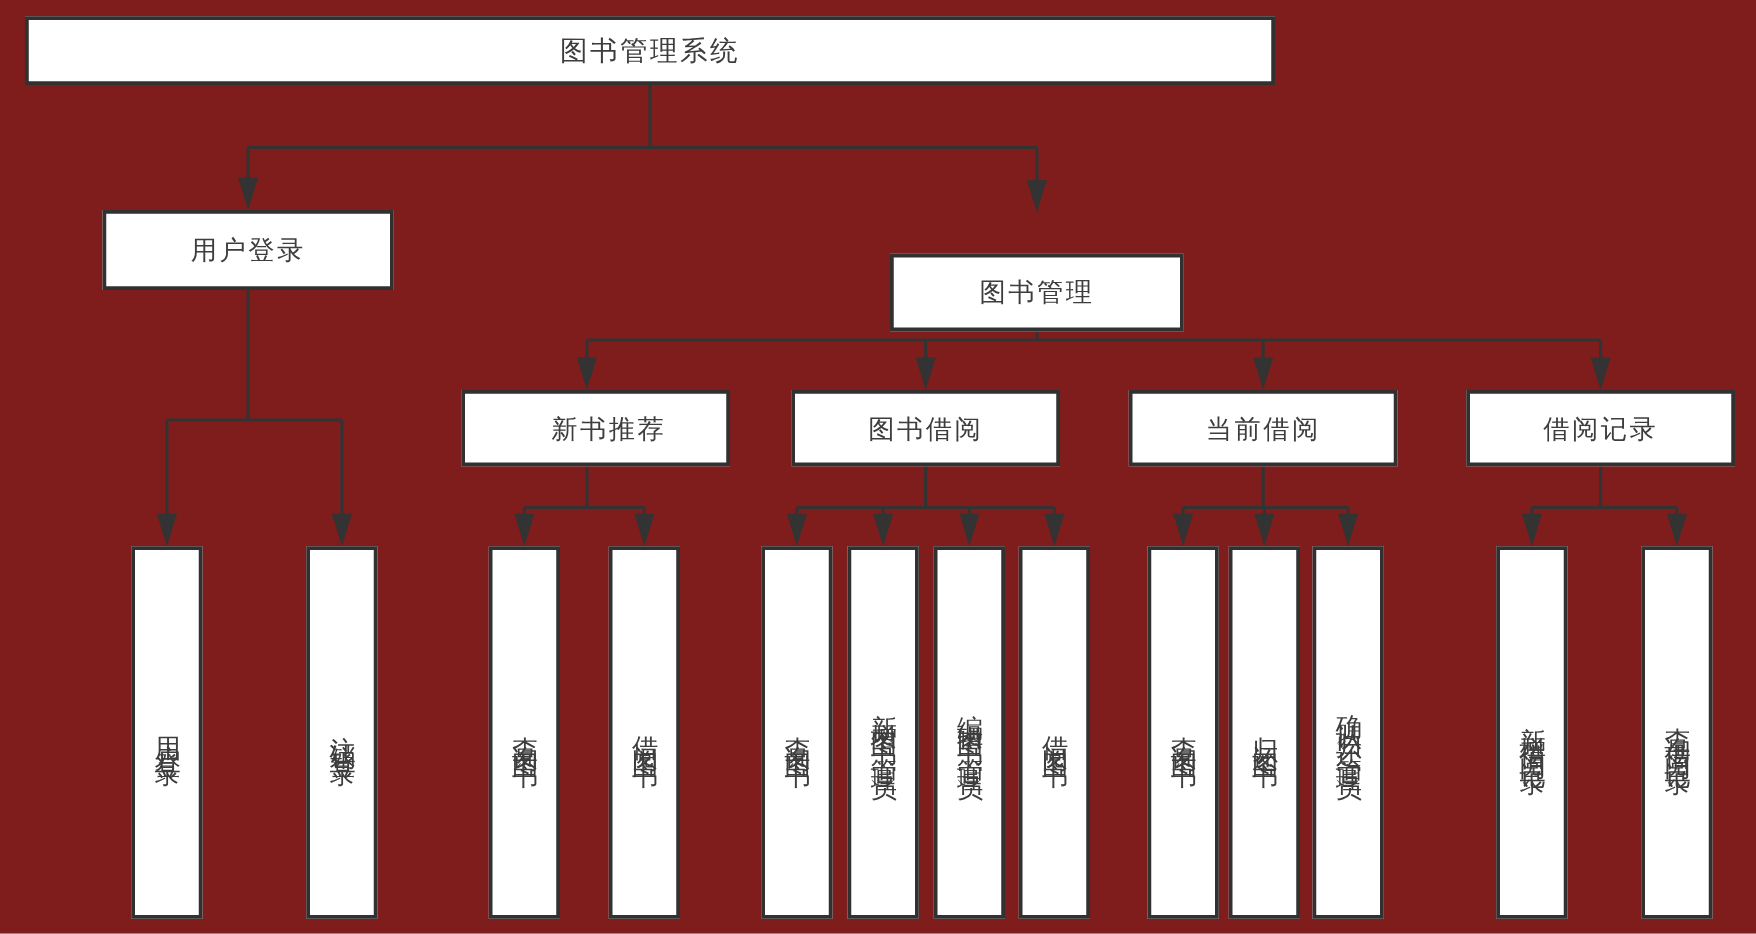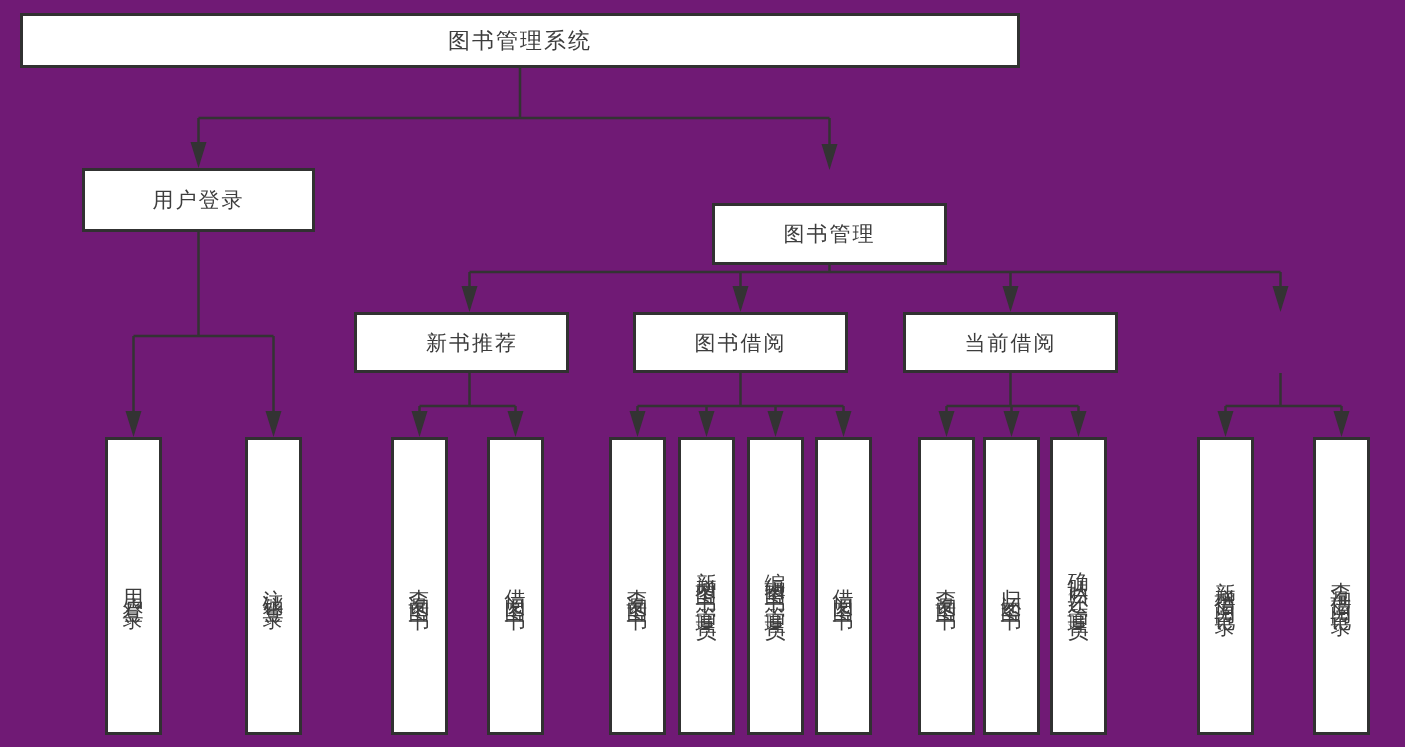"图书管理系统" .canvas { background: #701a75 -> #7f1d1d }
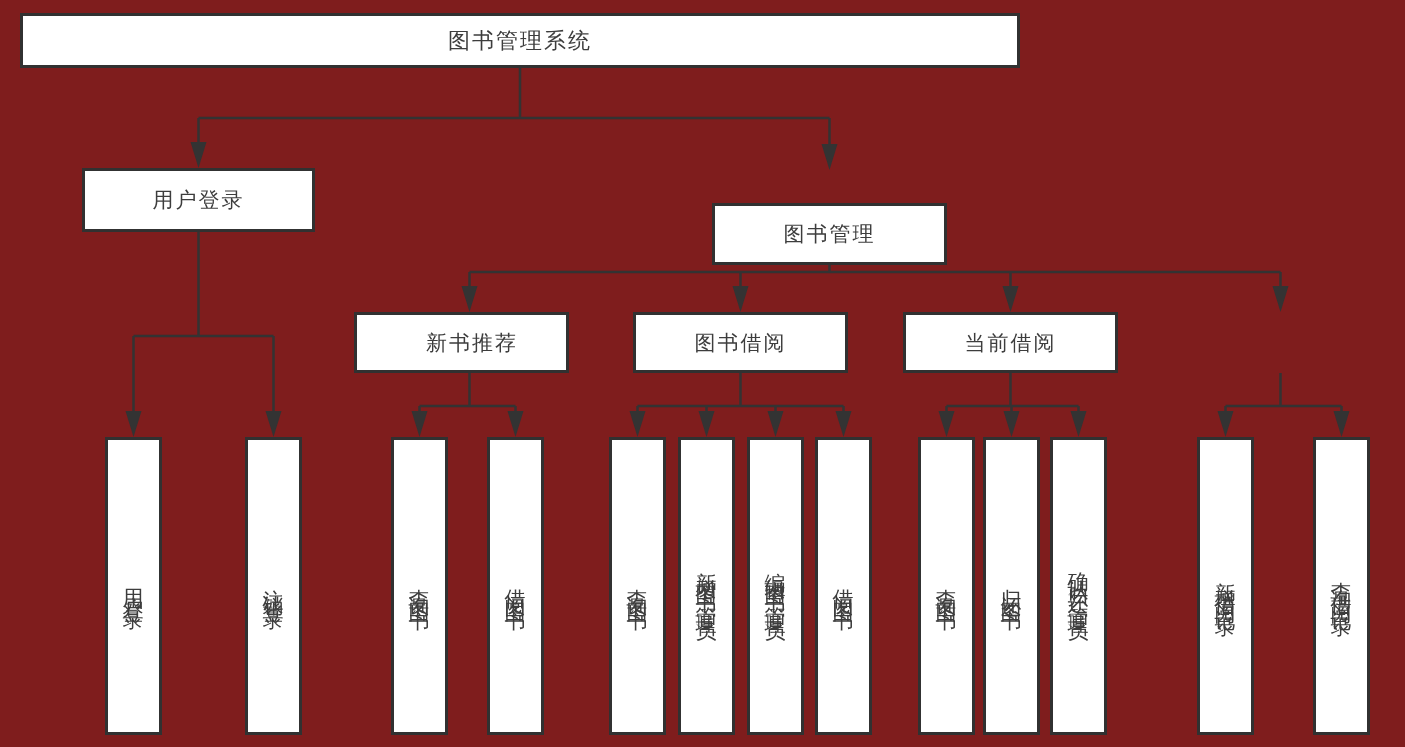"新书推荐" div.node { left: 354px -> 369px }
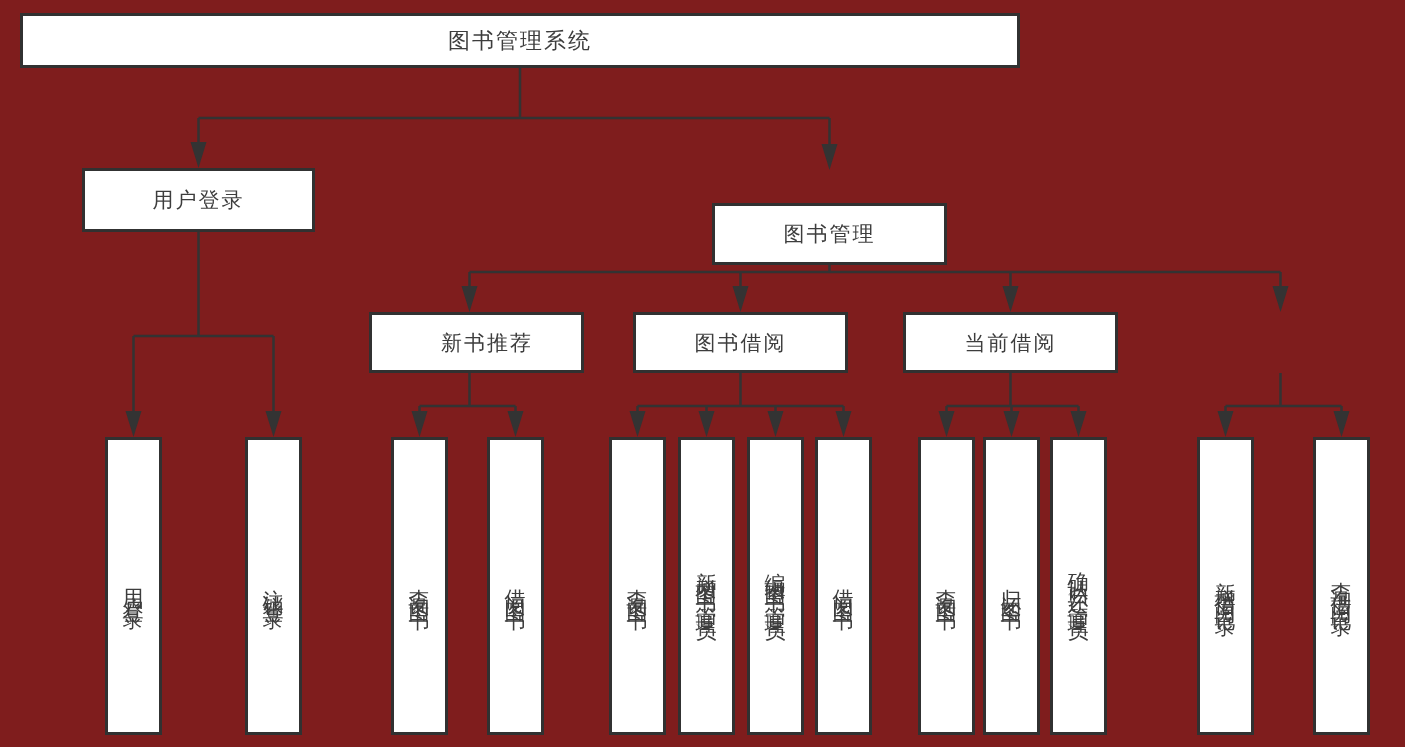"借阅记录" div.node { html: none -> <div> <span>借阅记录</span> </div> }
